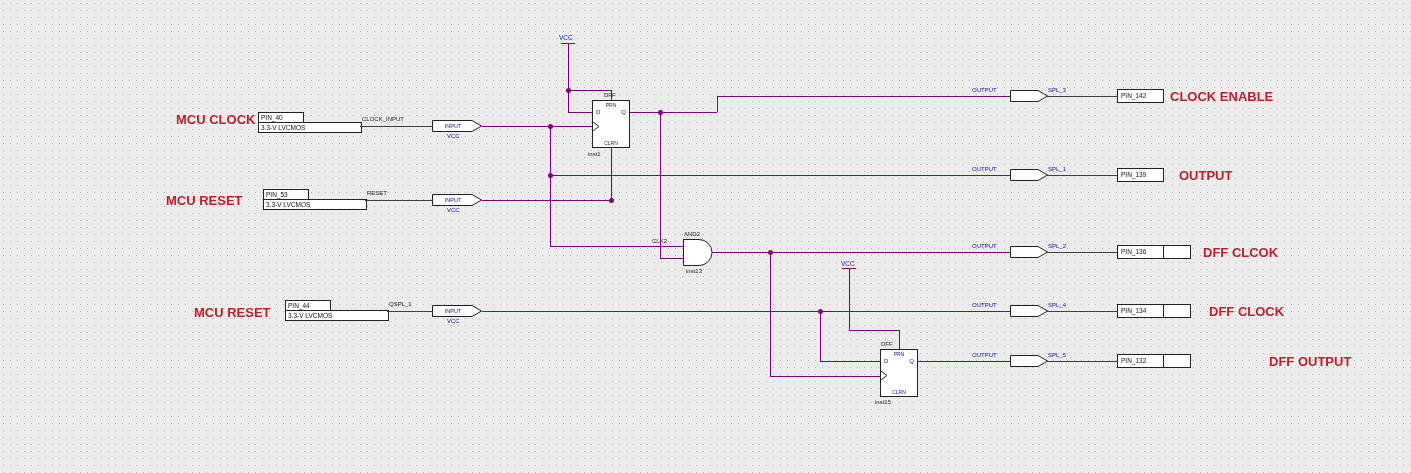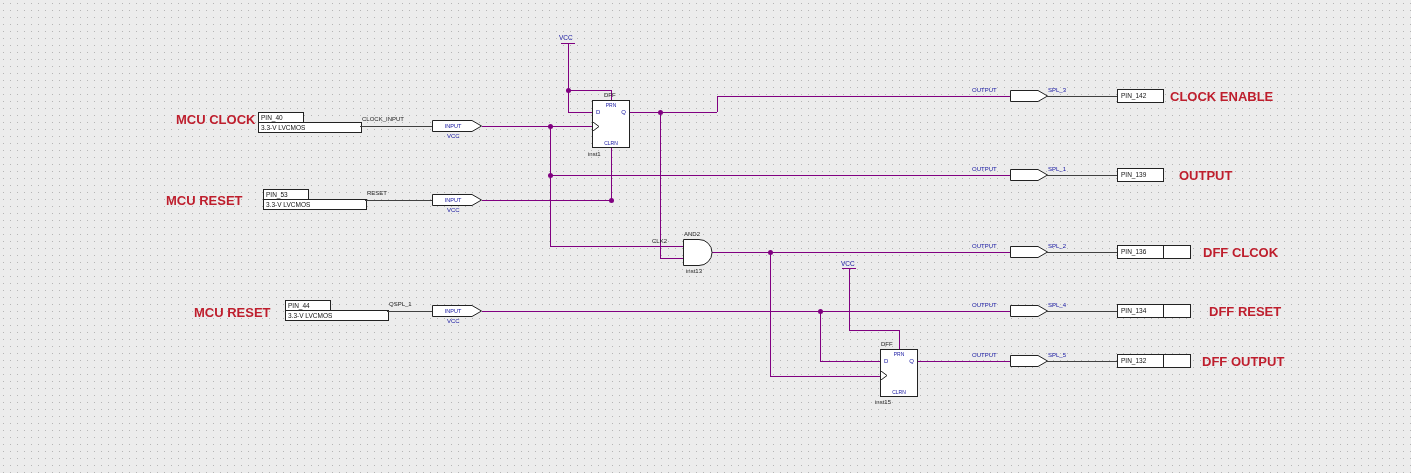"DFF RESET" div.comment { text: RESET -> CLOCK }
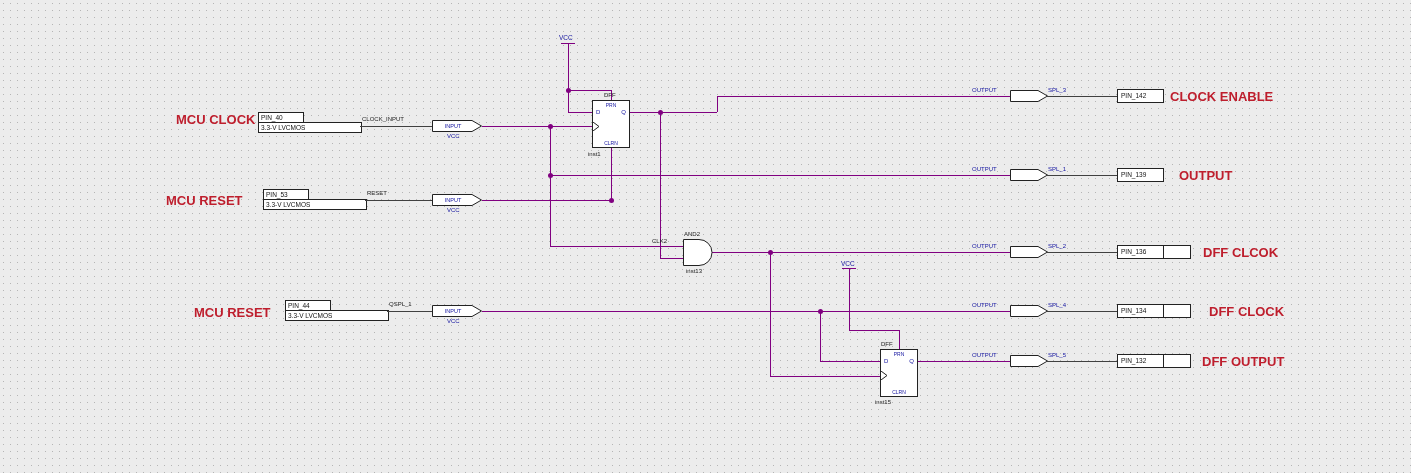"DFF OUTPUT" div.comment { left: 1202px -> 1269px }
